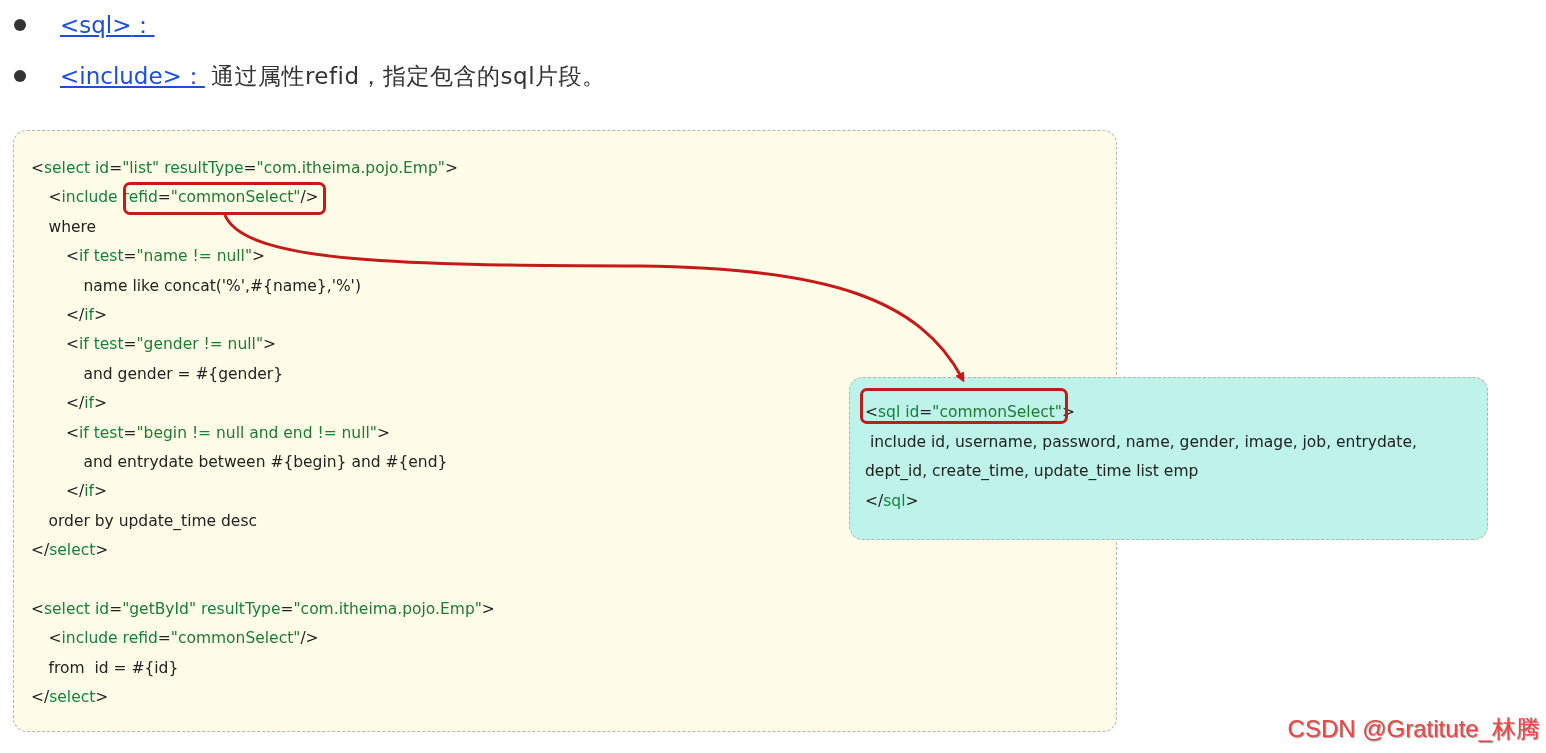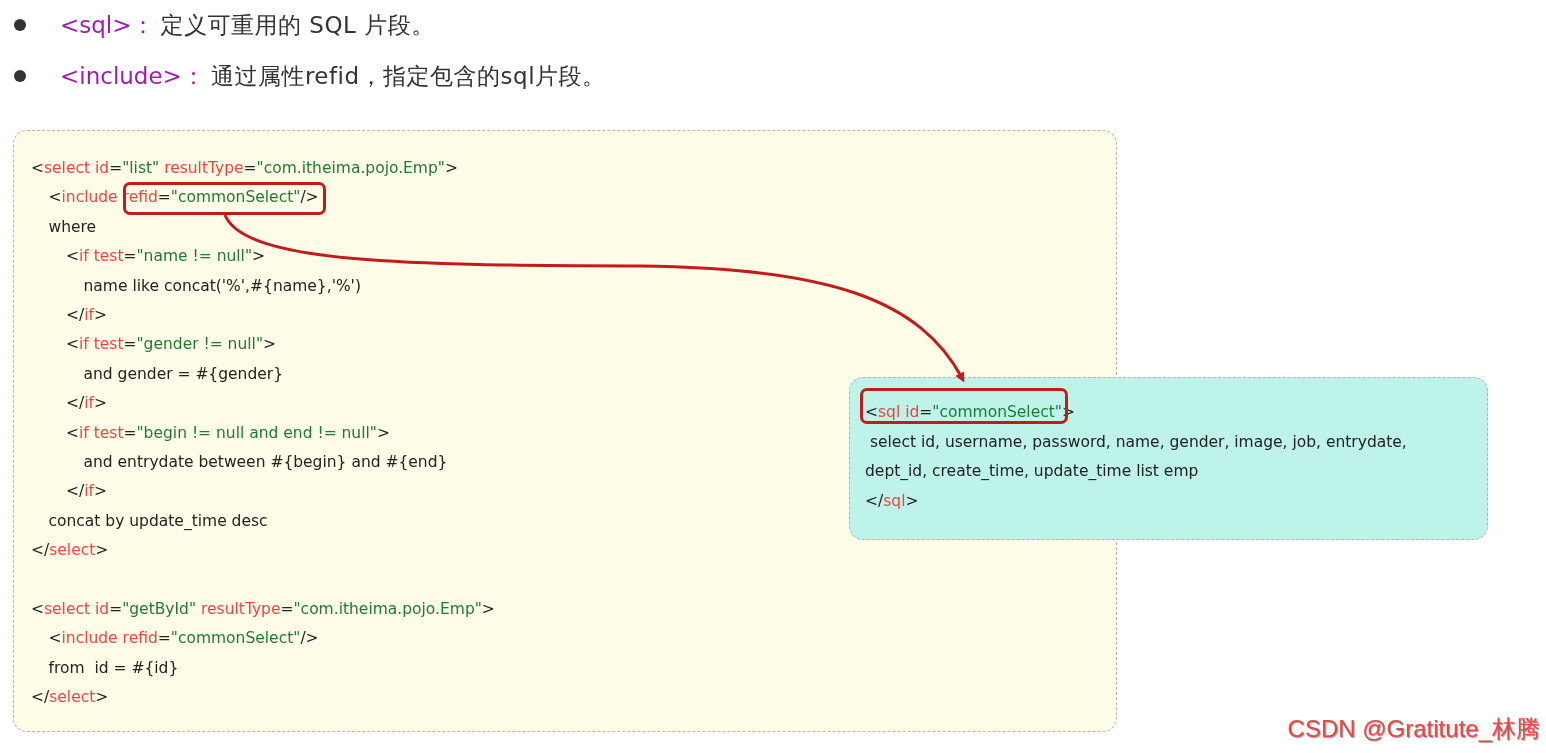"<sql>" .tag-red { color: #a21caf -> #1d4ed8; text-decoration: none -> underline }
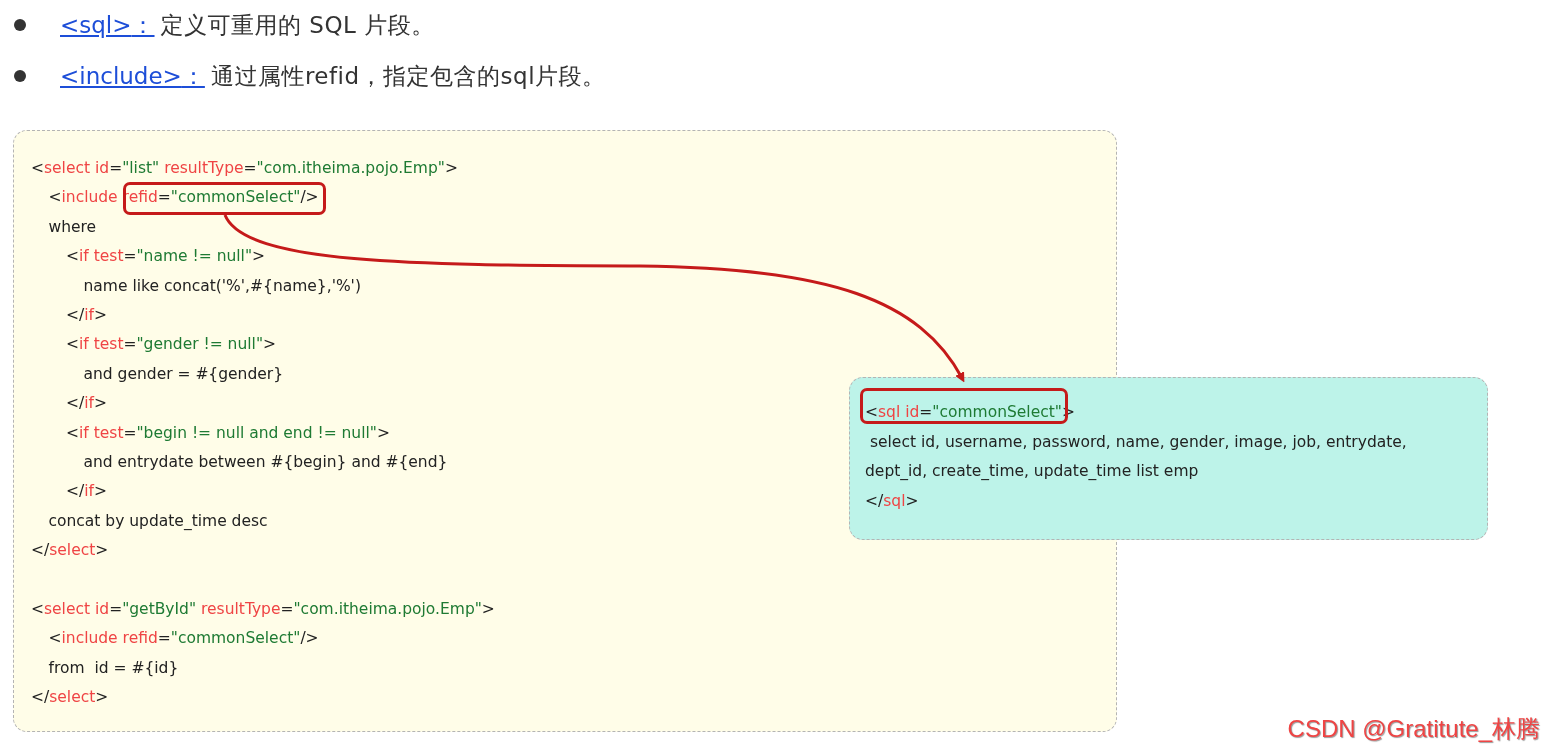"定义可重用的 SQL 片段。" span.desc { html: <span>定义可重用的 SQL 片段。</span> -> none }
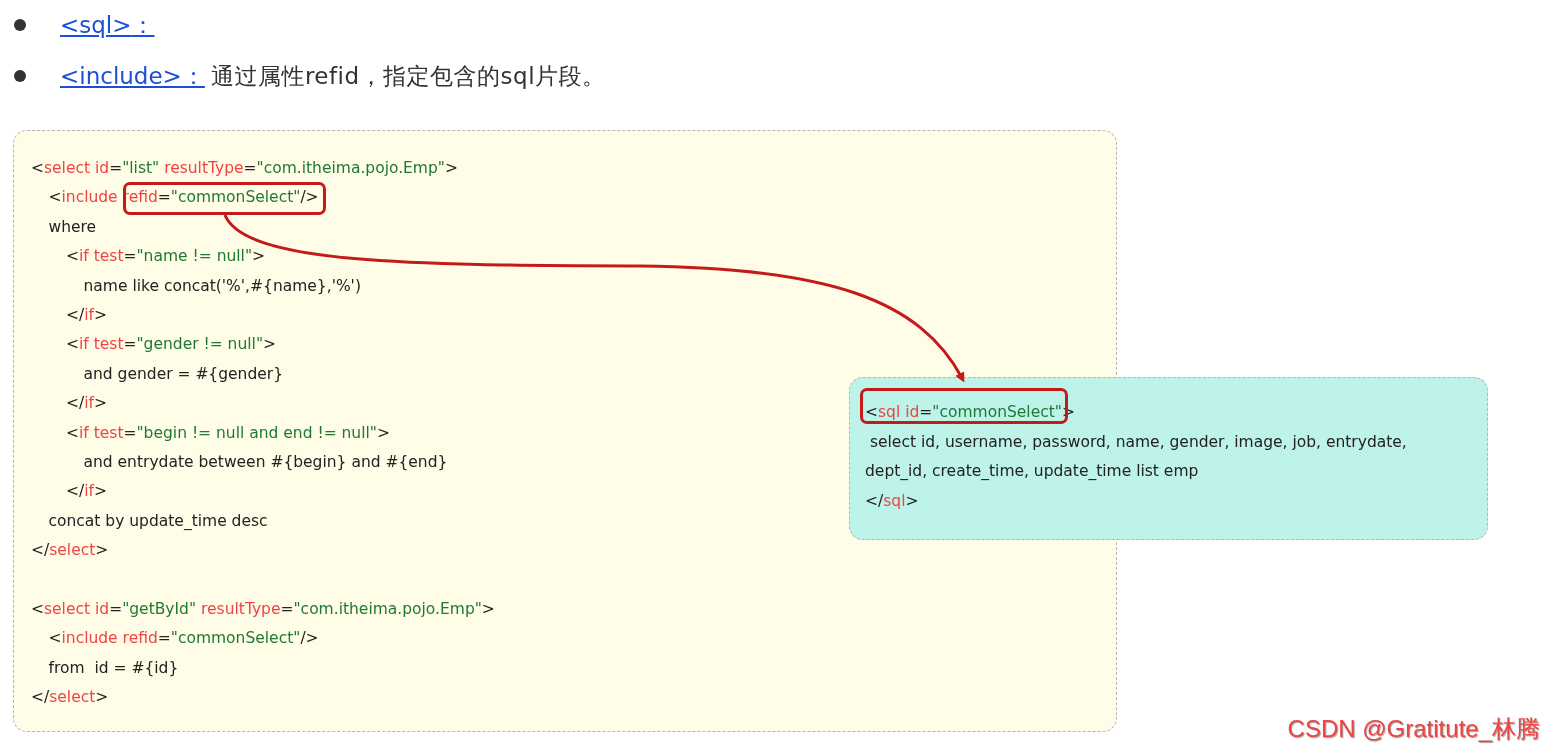"select" .kw { color: #ef4444 -> #15803d }
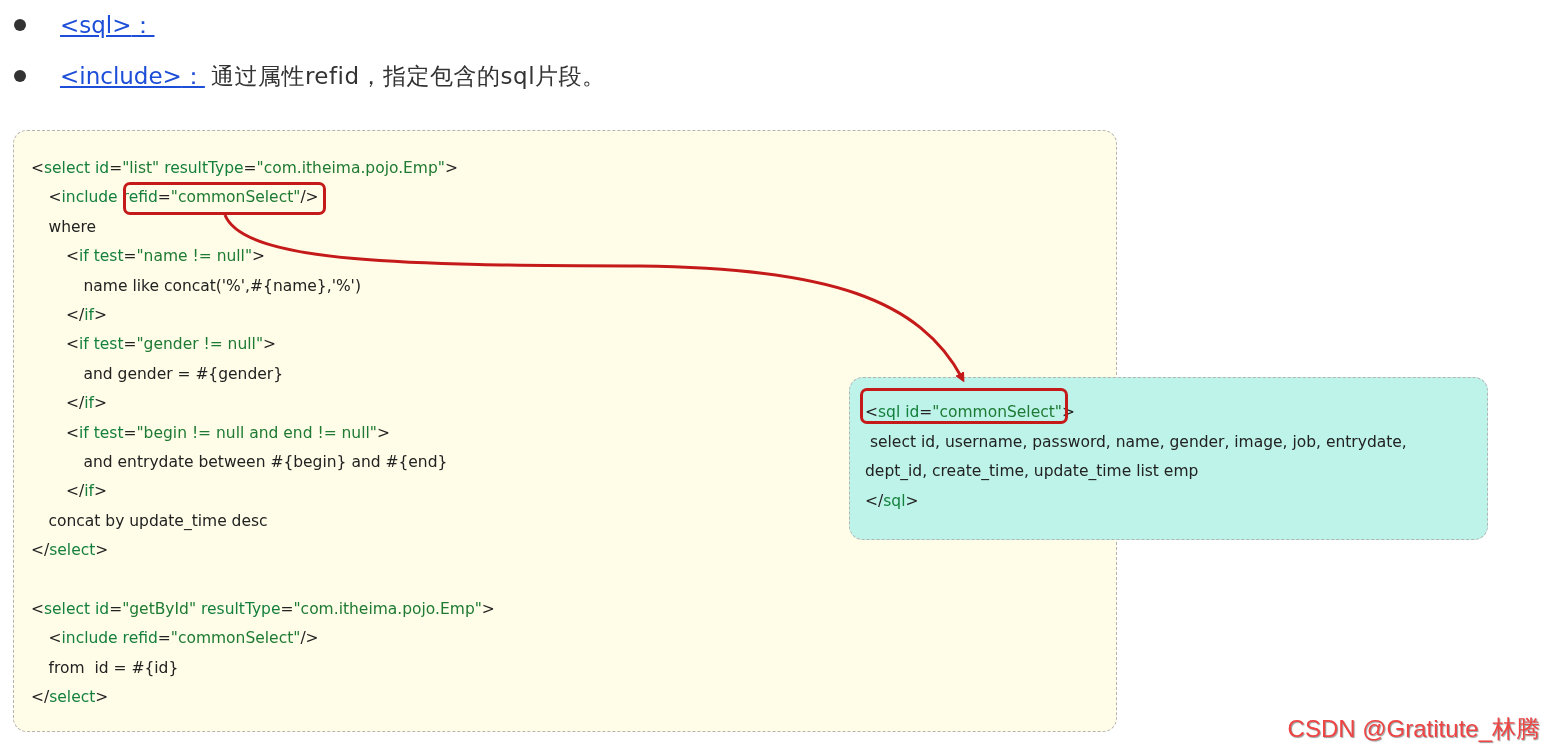"select id, username, password, name," span.plain { text: select -> include }
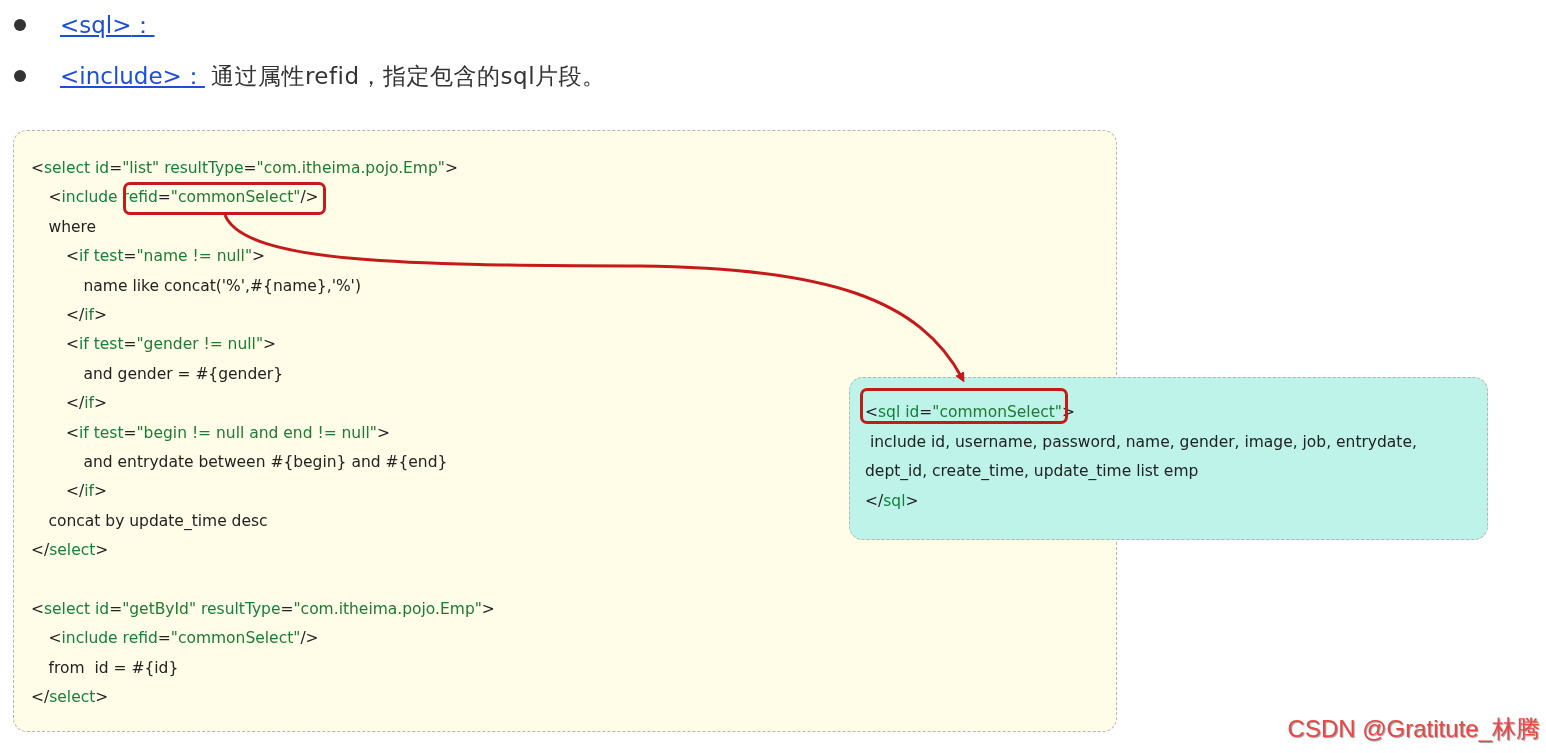"concat by update_time desc" span.plain { text: concat -> order }
